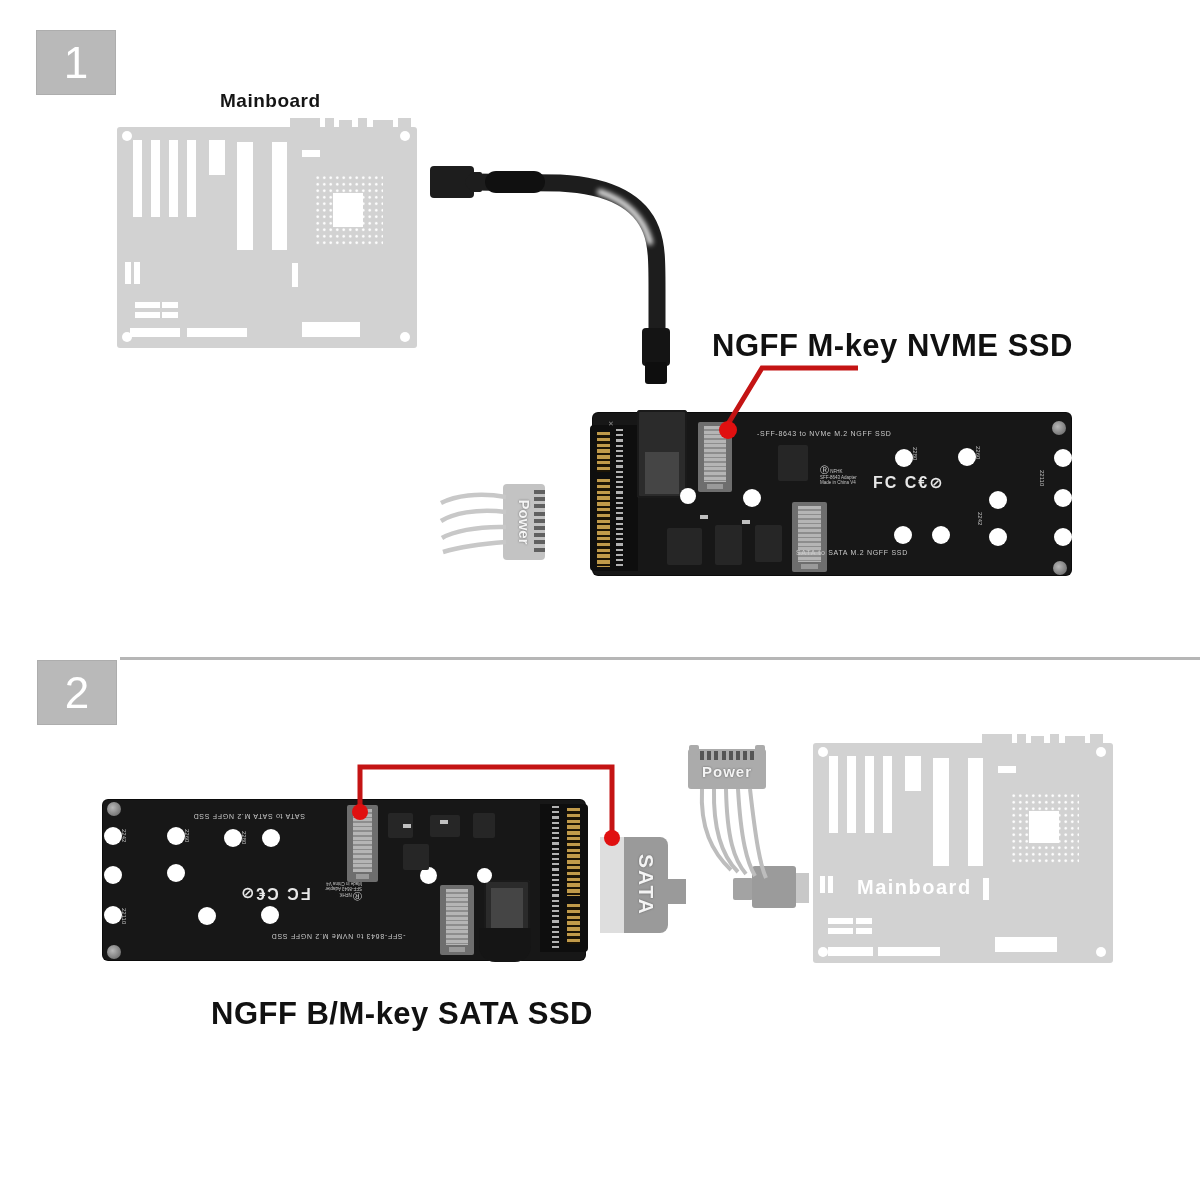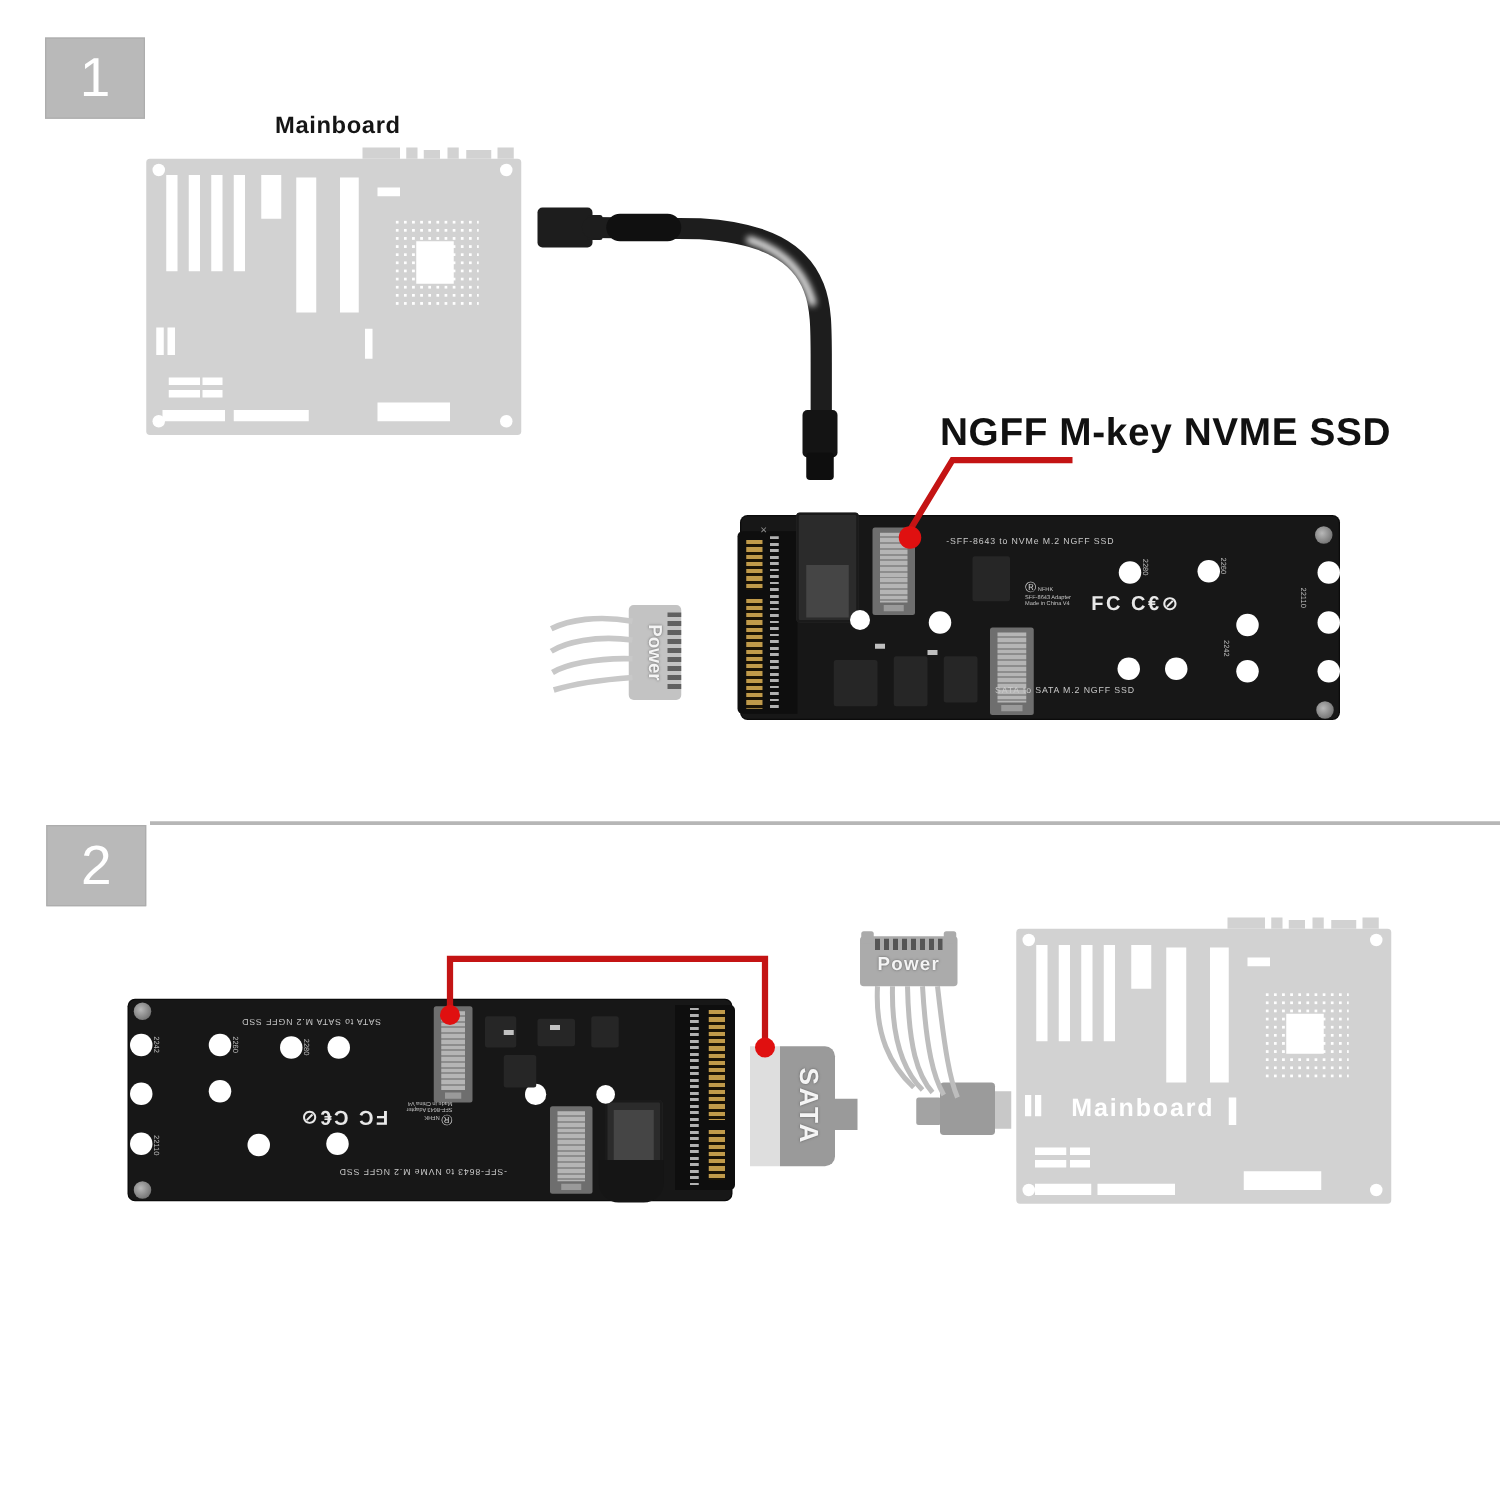"NGFF M-key NVME SSD" div.abs { left: 752px -> 712px }
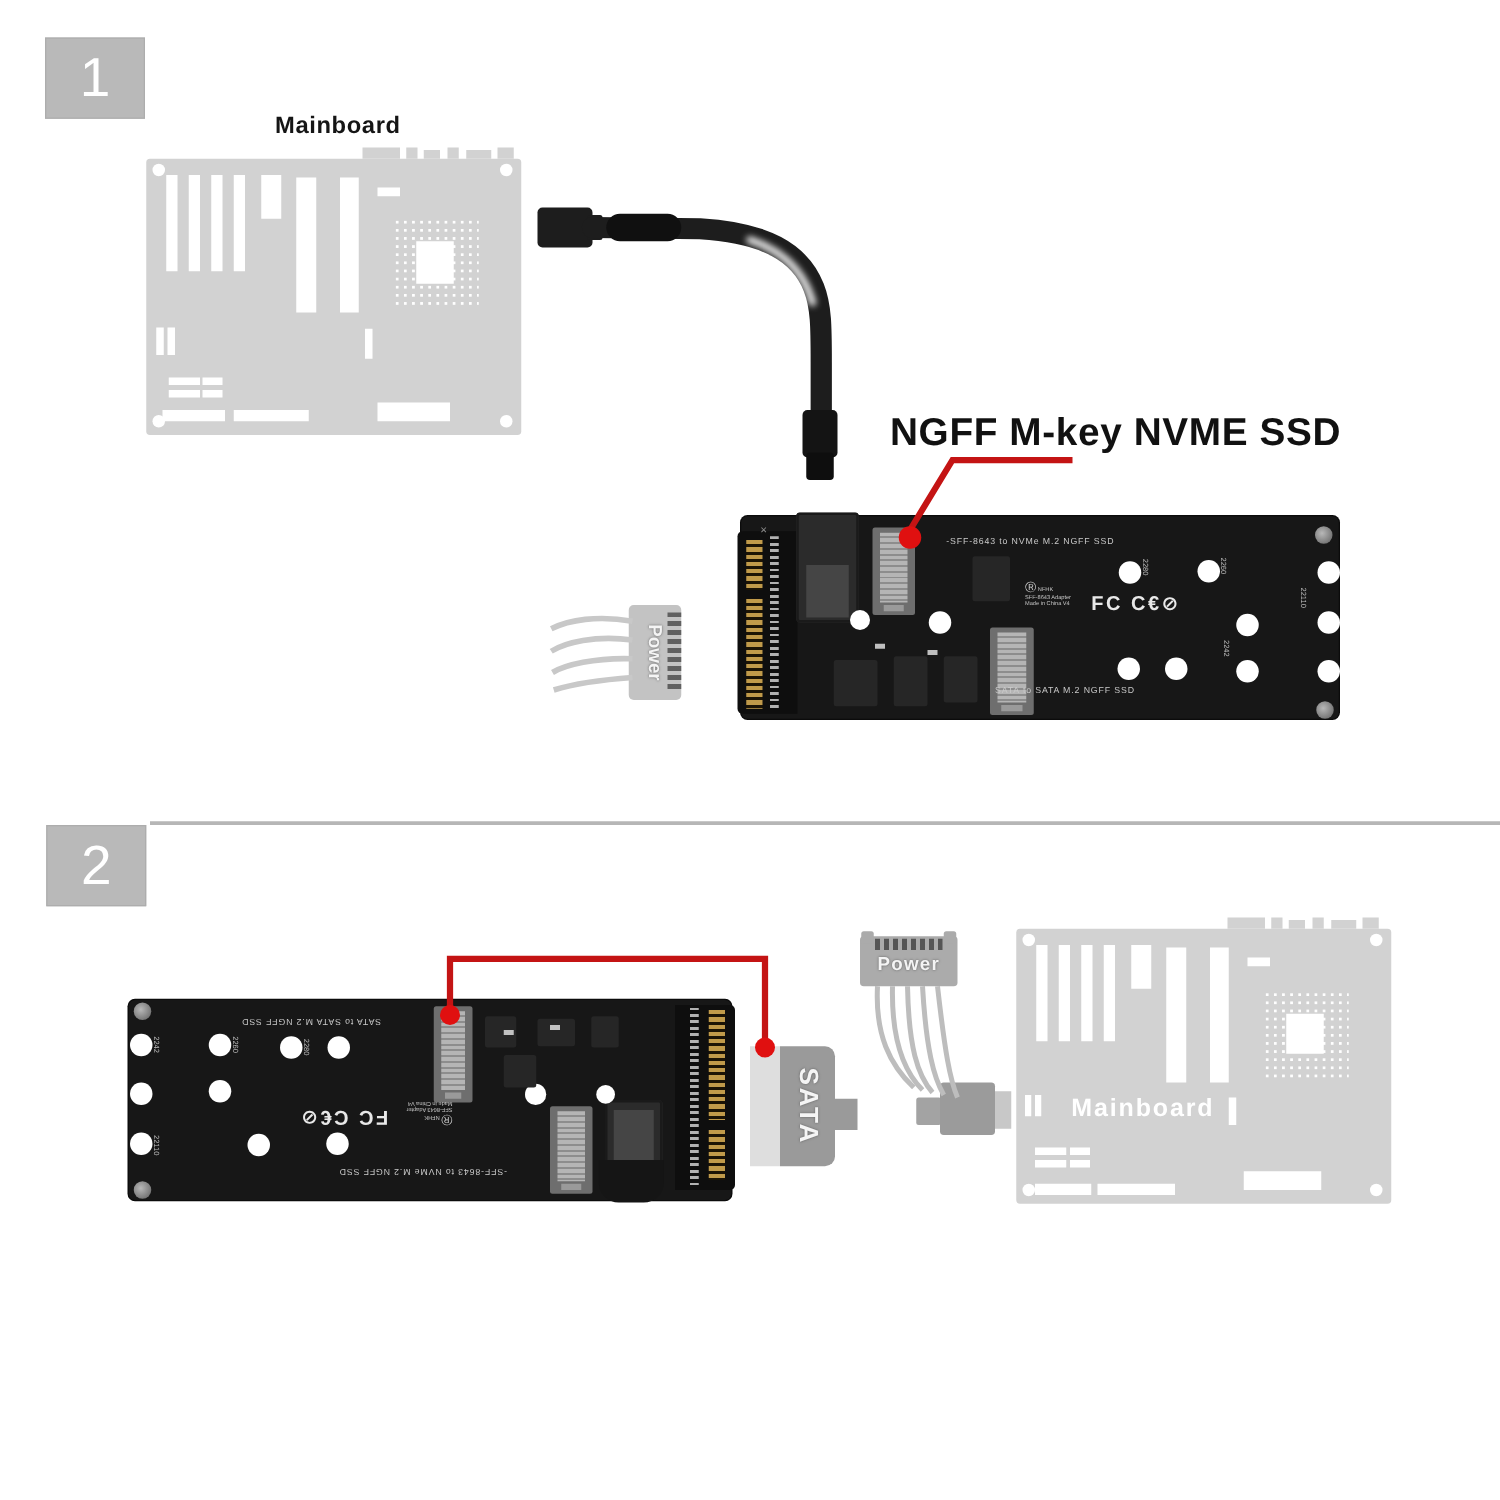"NGFF B/M-key SATA SSD" div.abs { html: none -> <div>NGFF B/M-key SATA SSD</div> }
